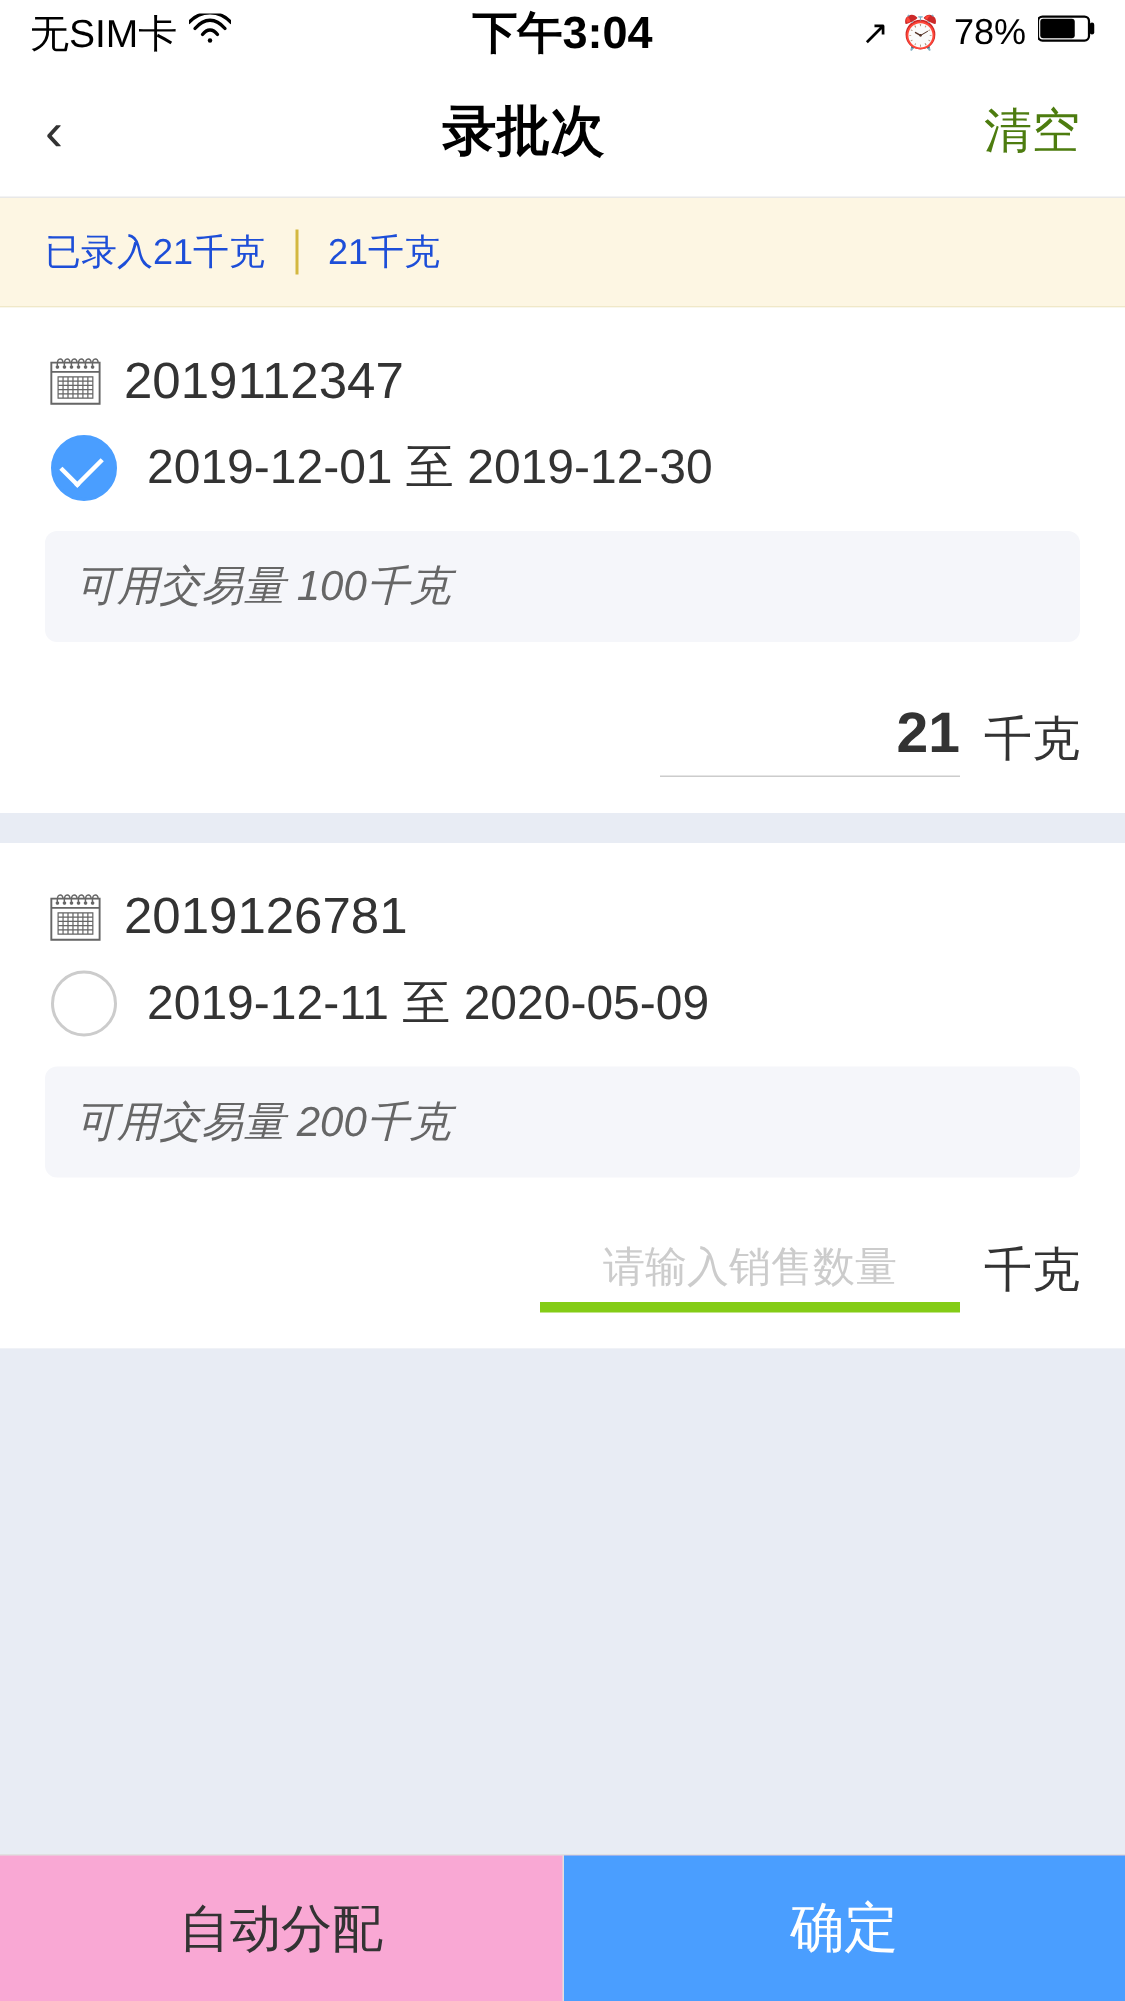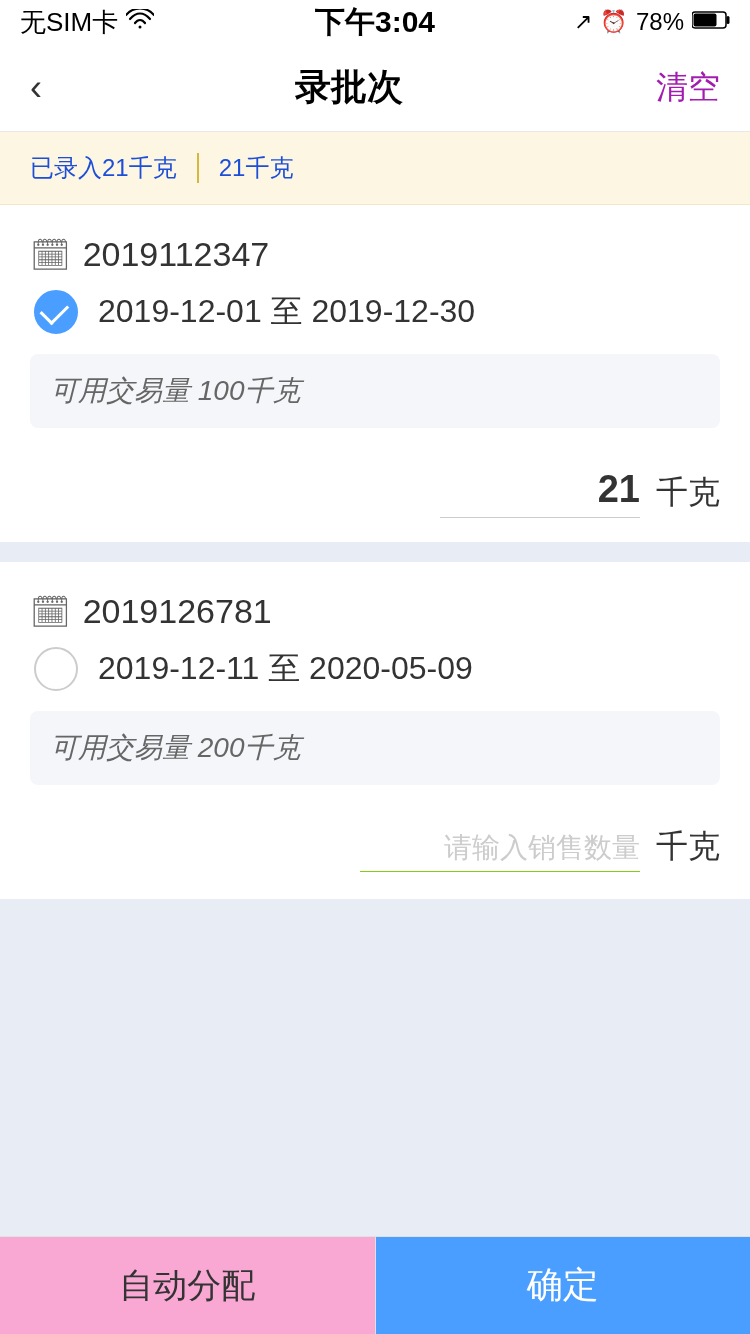"清空" .nav-clear { color: #a21caf -> #4d7c0f }
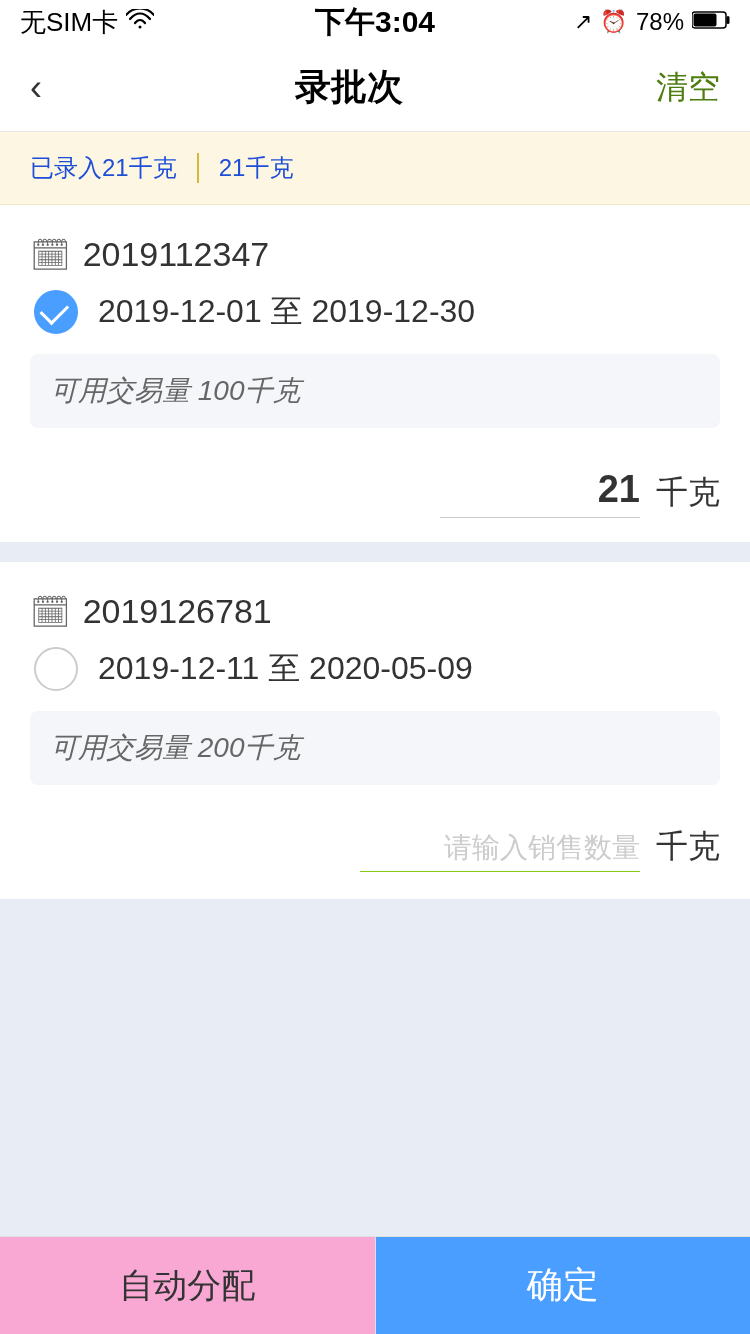"请输入销售数量" .quantity-input { border-bottom: 1px solid #84cc16 -> 7px solid #84cc16; text-align: right -> center }
